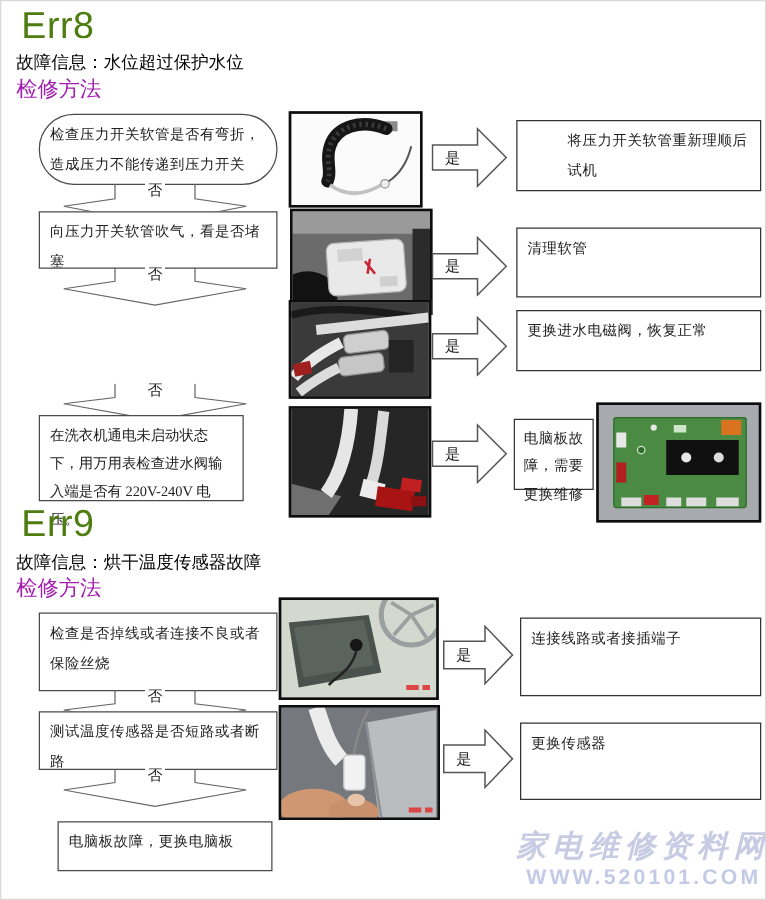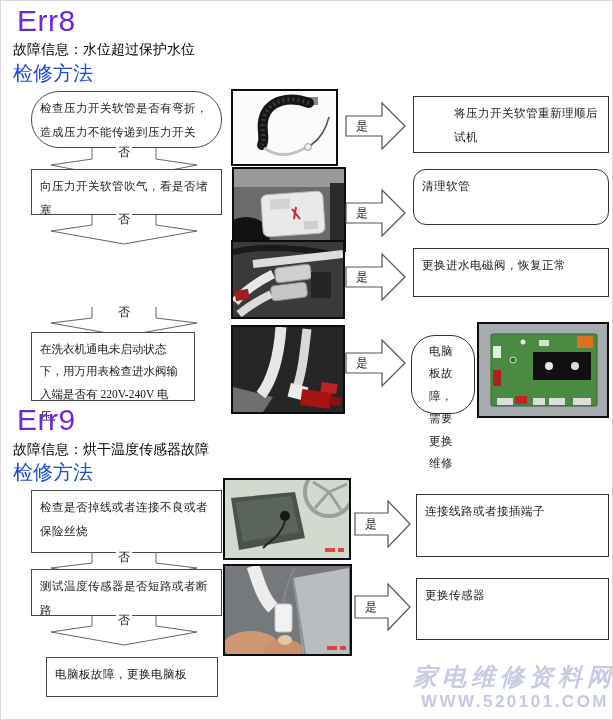"Err8" .err-title { color: #6d28d9 -> #4d7c0f }
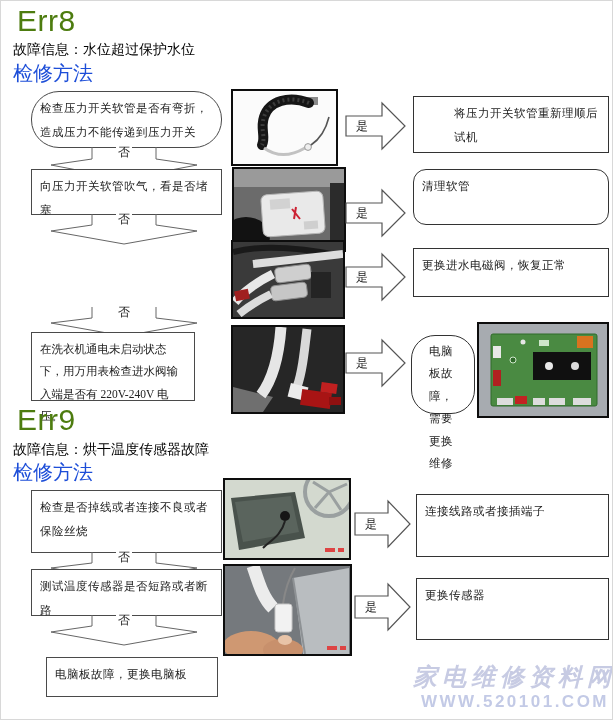"检修方法" .method-line { color: #1d4ed8 -> #a21caf; font-size: 20px -> 17px }
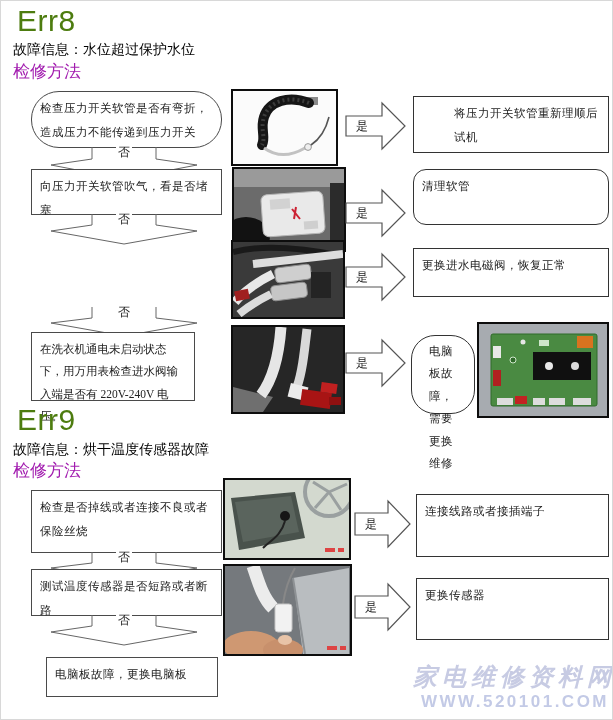"清理软管" div.abs { border-radius: 13px -> none; top: 168px -> 181px }
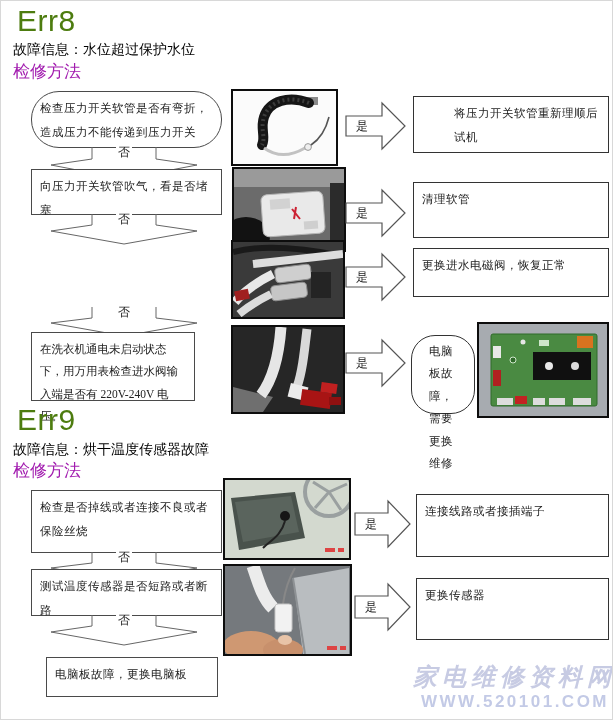"电脑板故障，需要更换维修" div.abs { border-radius: 24px -> none; height: 79px -> 57px; padding: 4px 17px -> 4px 7px }
